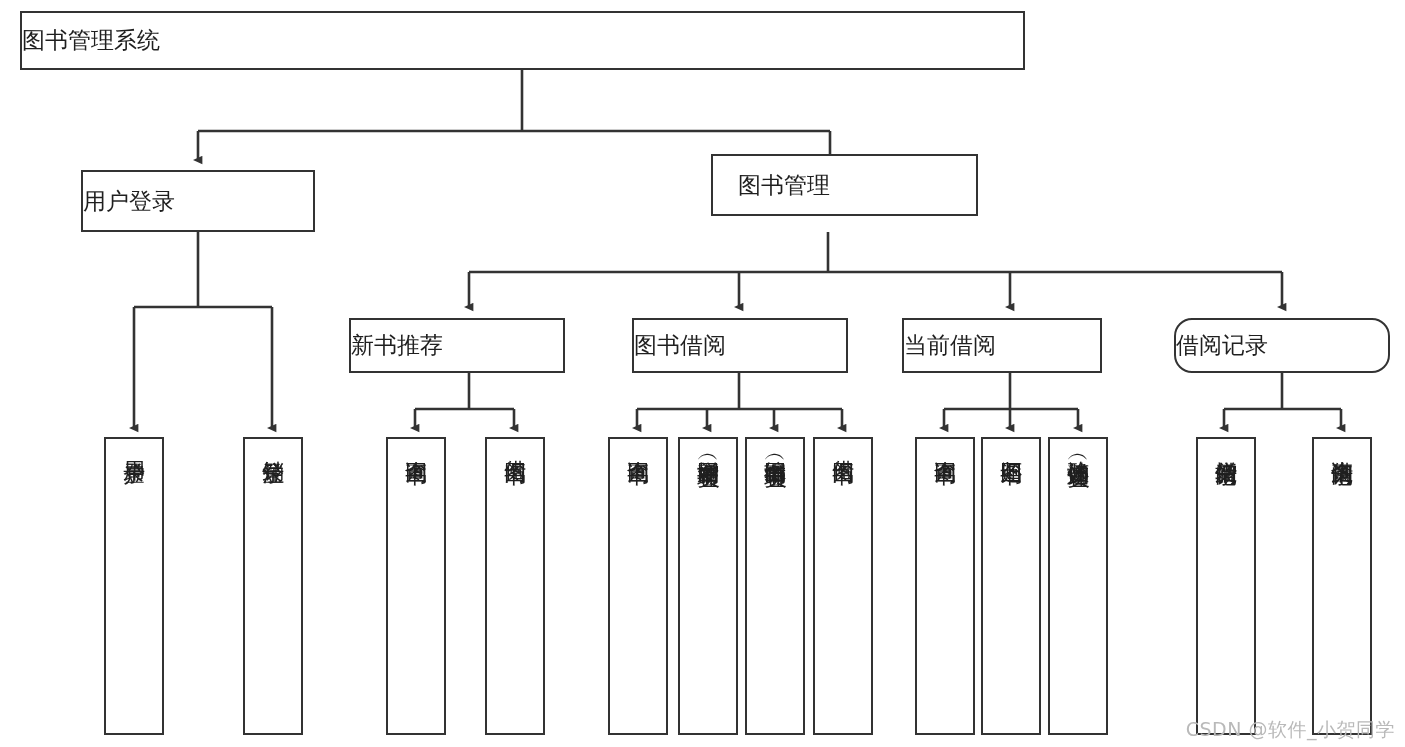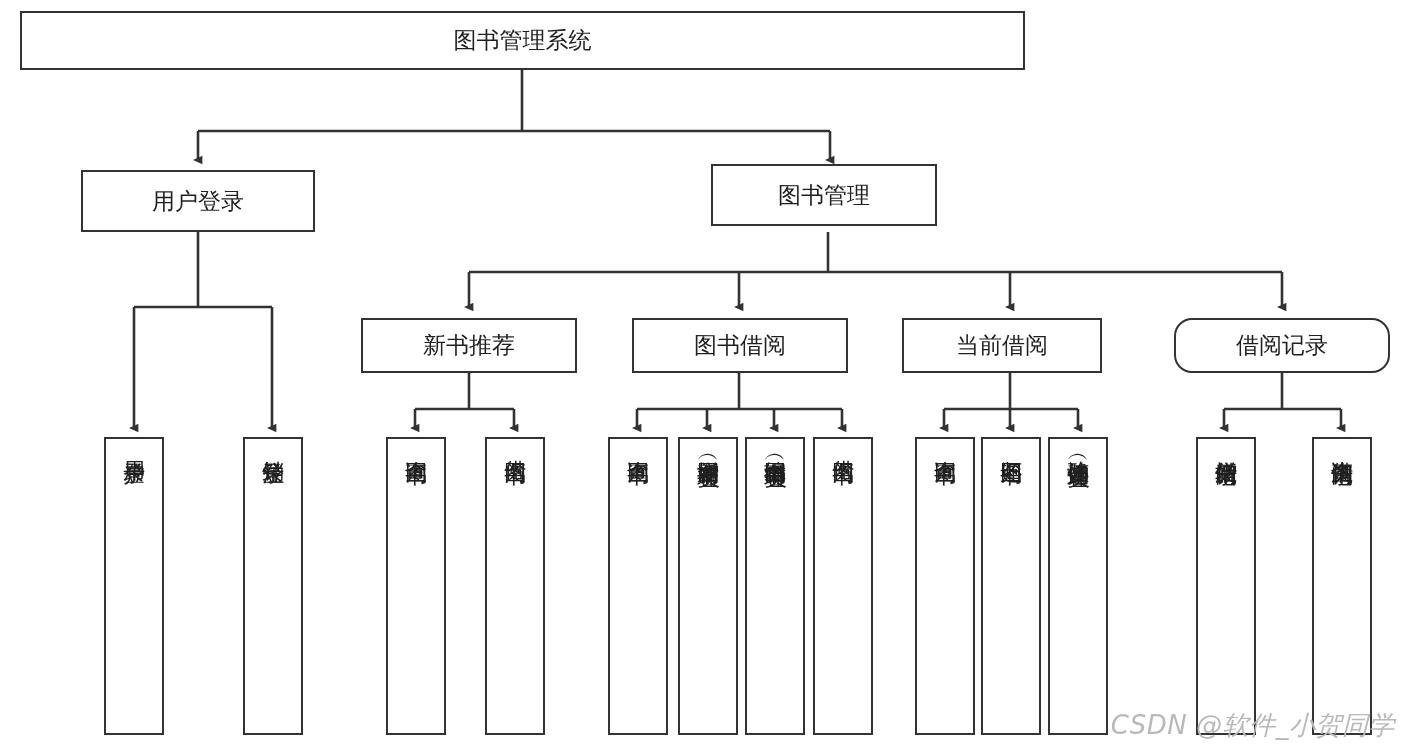"图书管理系统" .node-box { justify-content: center -> flex-start }
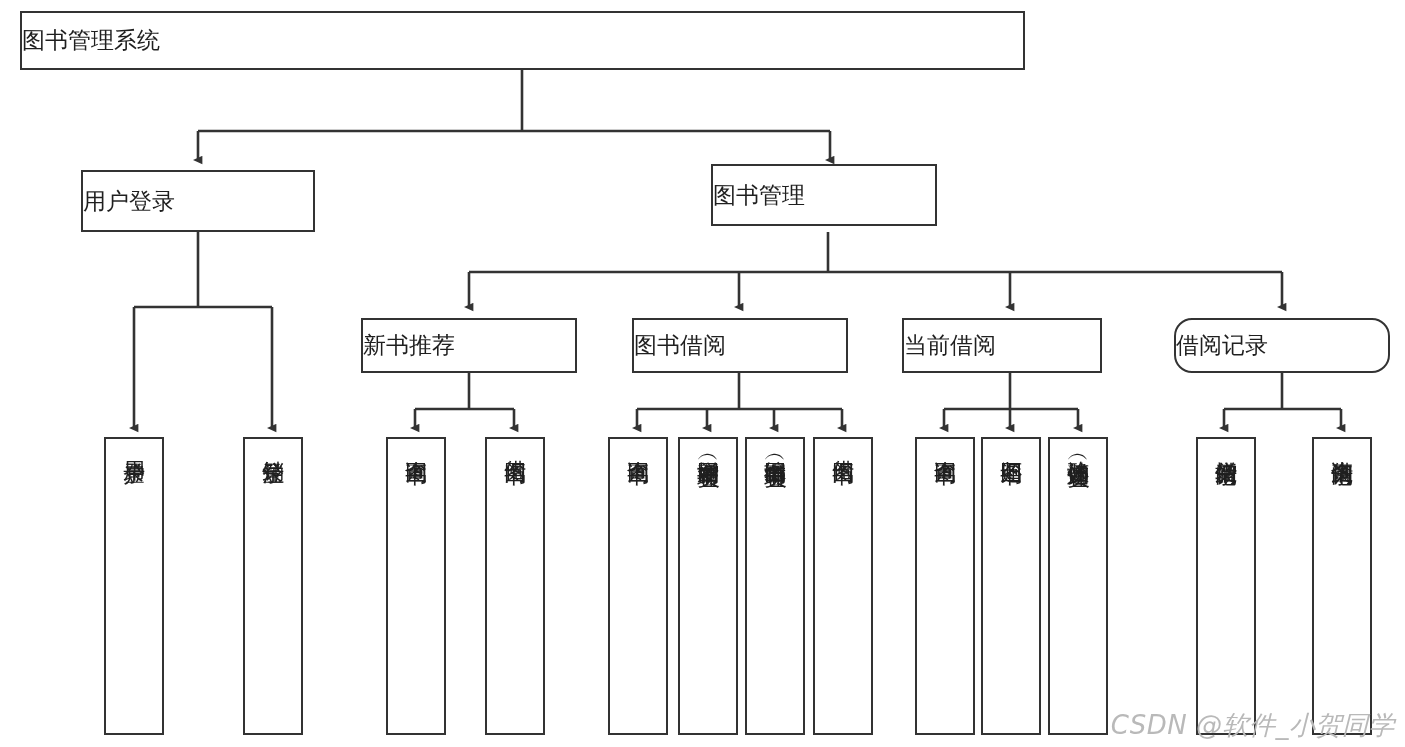"图书管理" div.node-box { padding-left: none -> 25px; top: 164px -> 154px; width: 226px -> 267px }
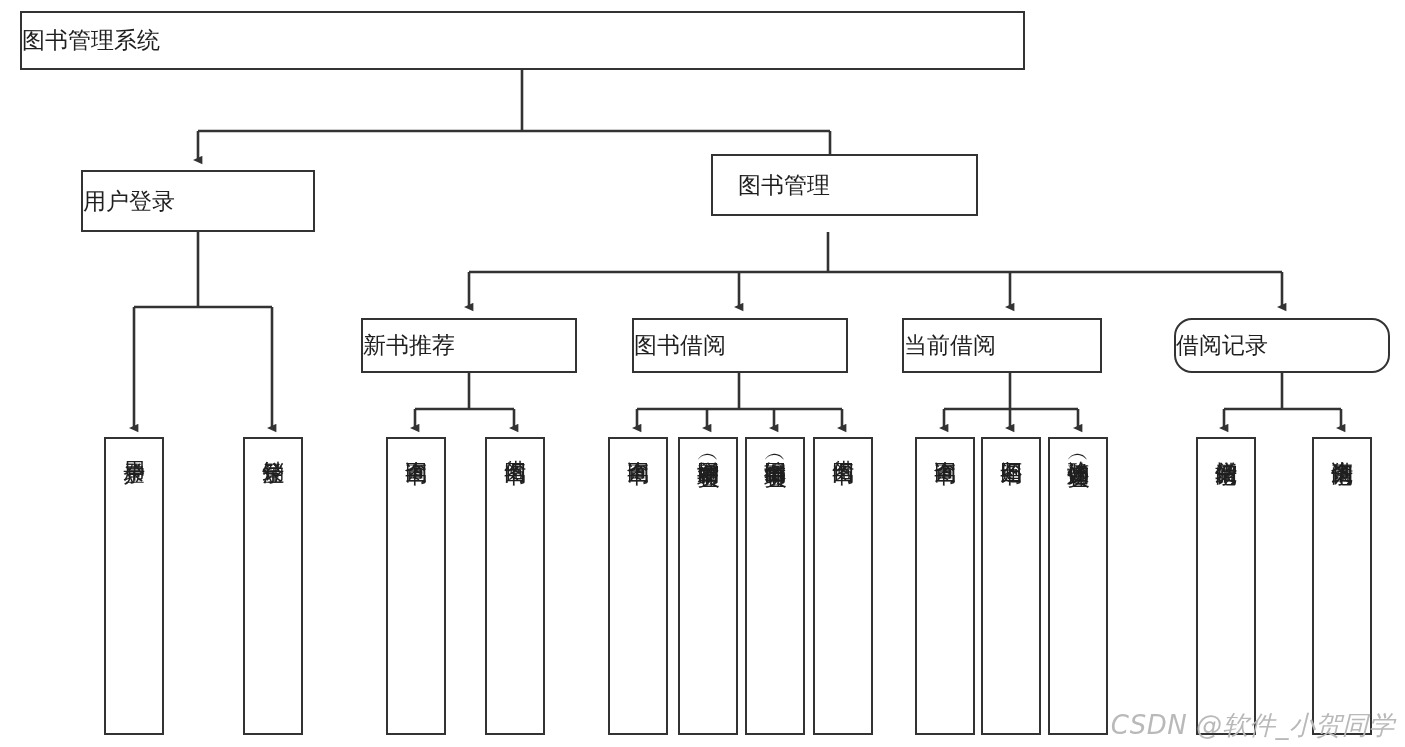"新书推荐" div.node-box { left: 361px -> 349px }
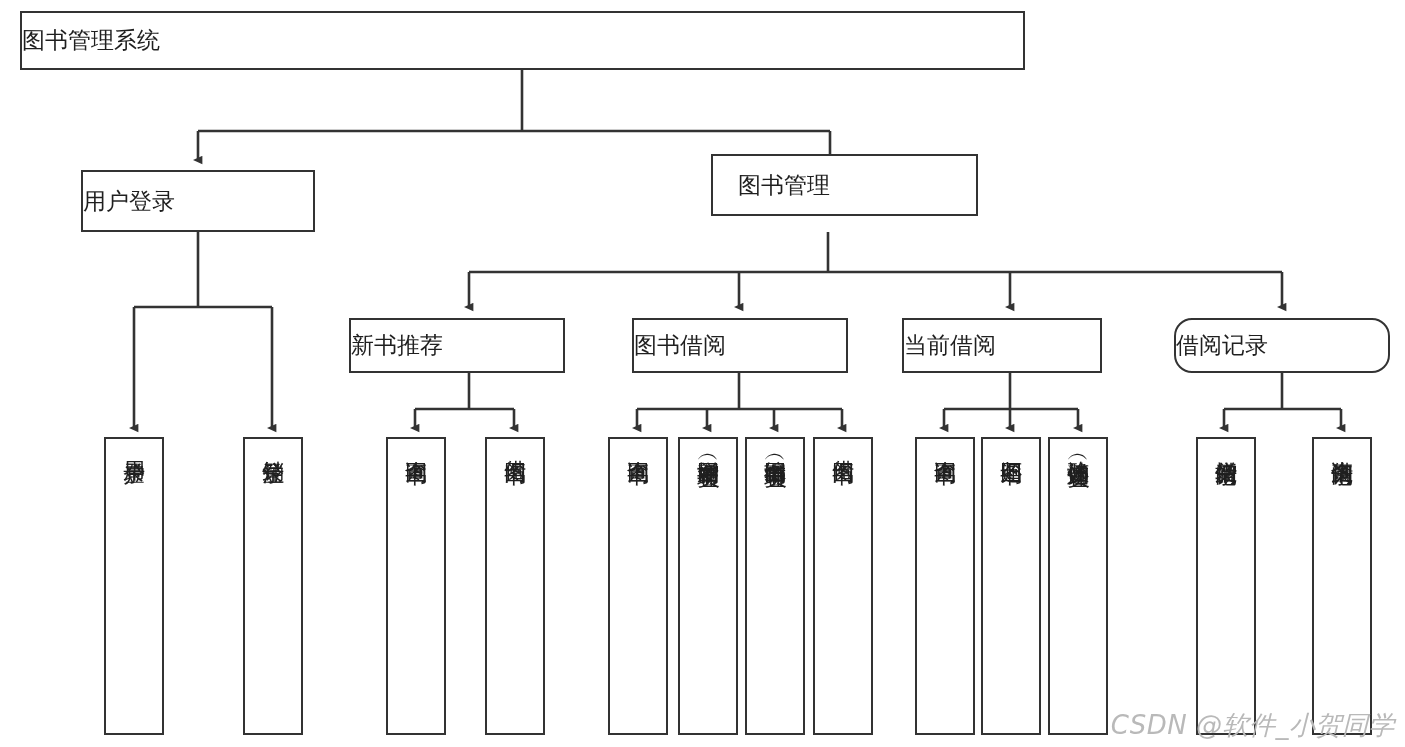"CSDN @软件_小贺同学" .watermark { font-size: 26px -> 19px; font-style: italic -> none }
